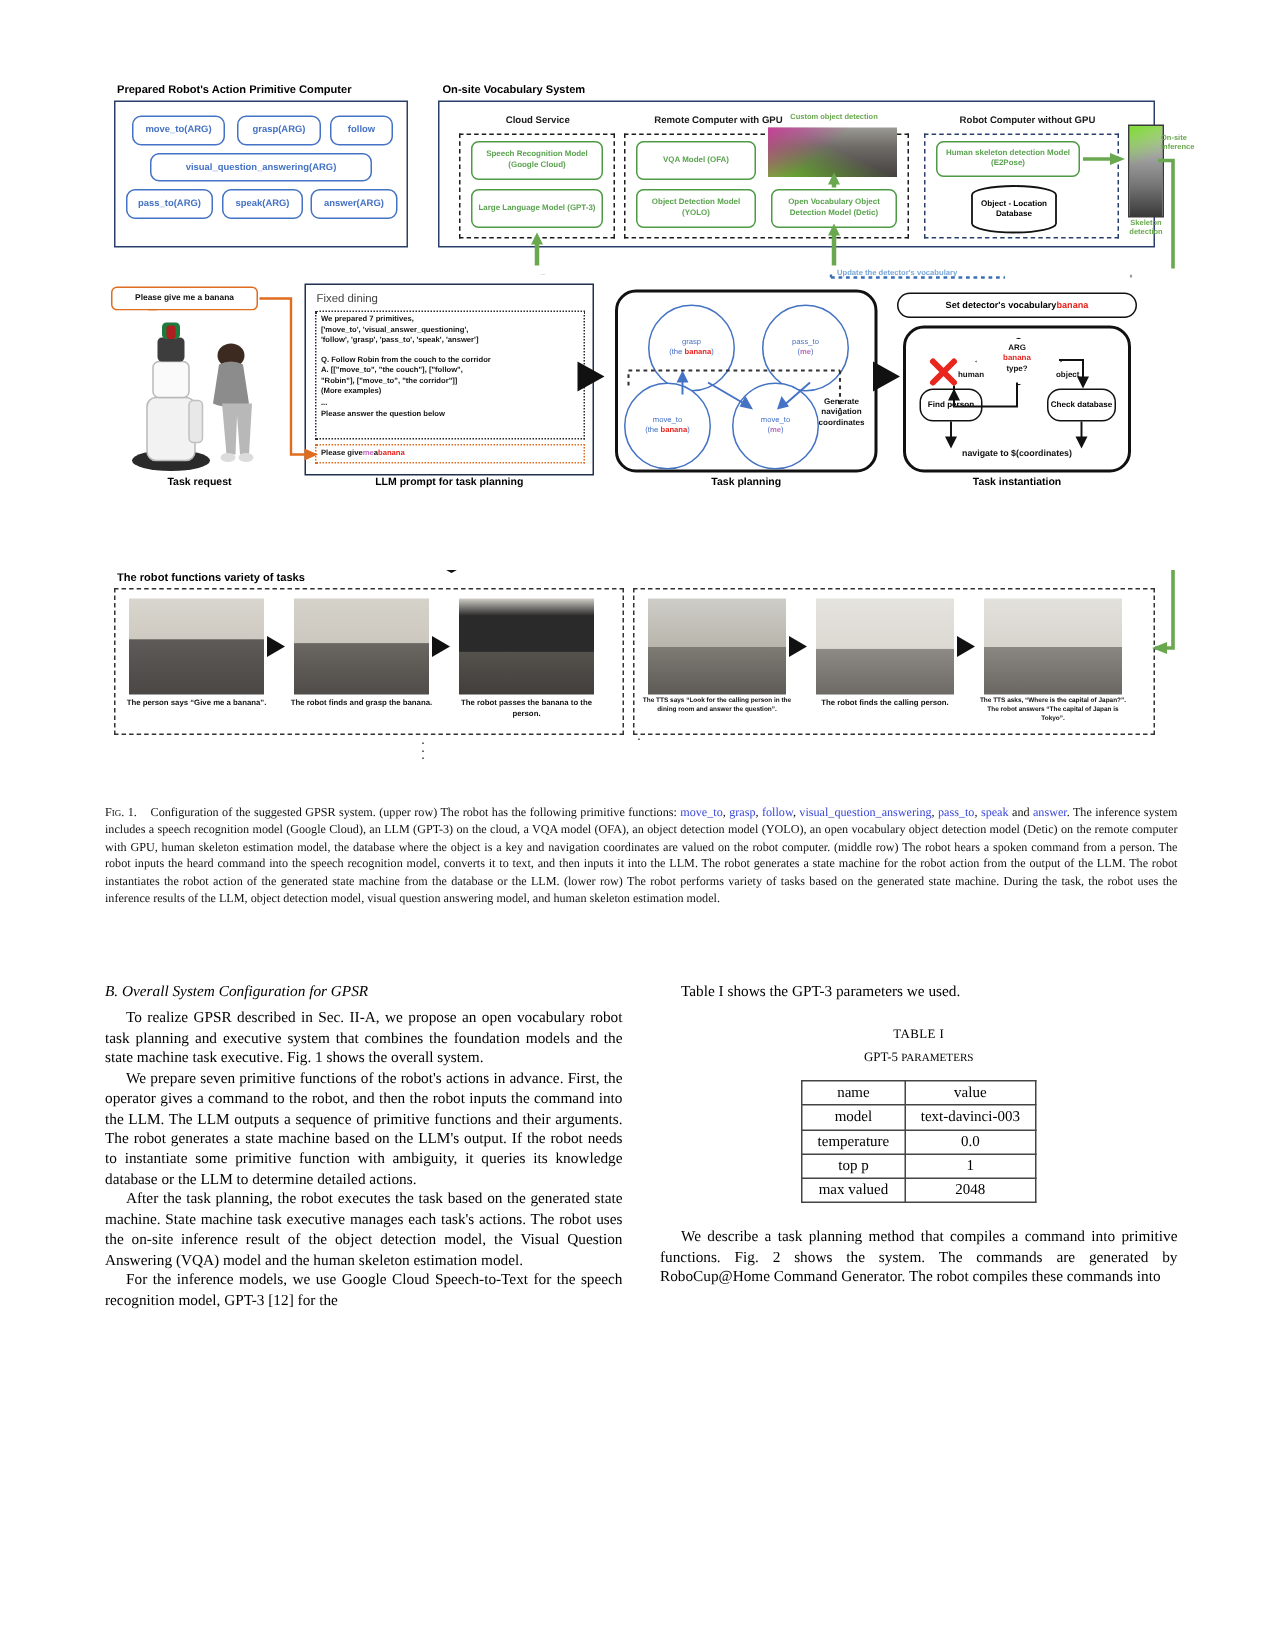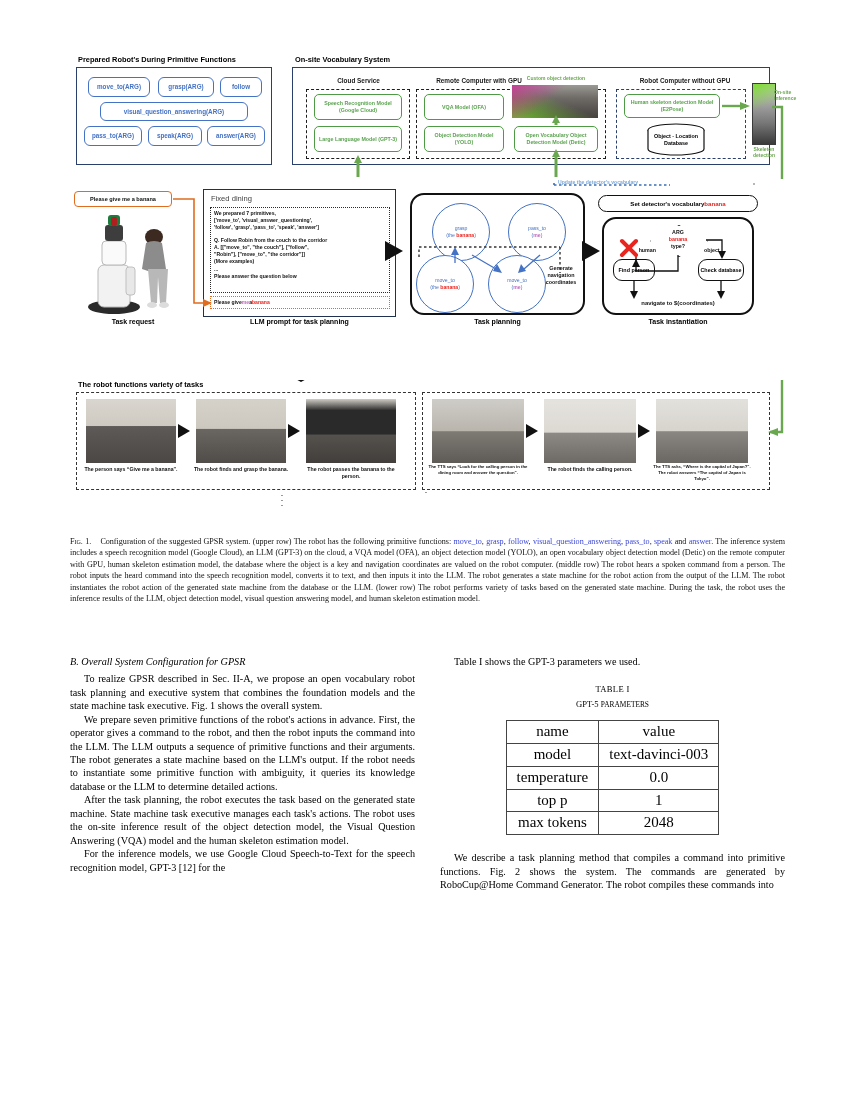"Prepared Robot's During Primitive" div.sec-title { text: During Primitive Functions -> Action Primitive Computer }
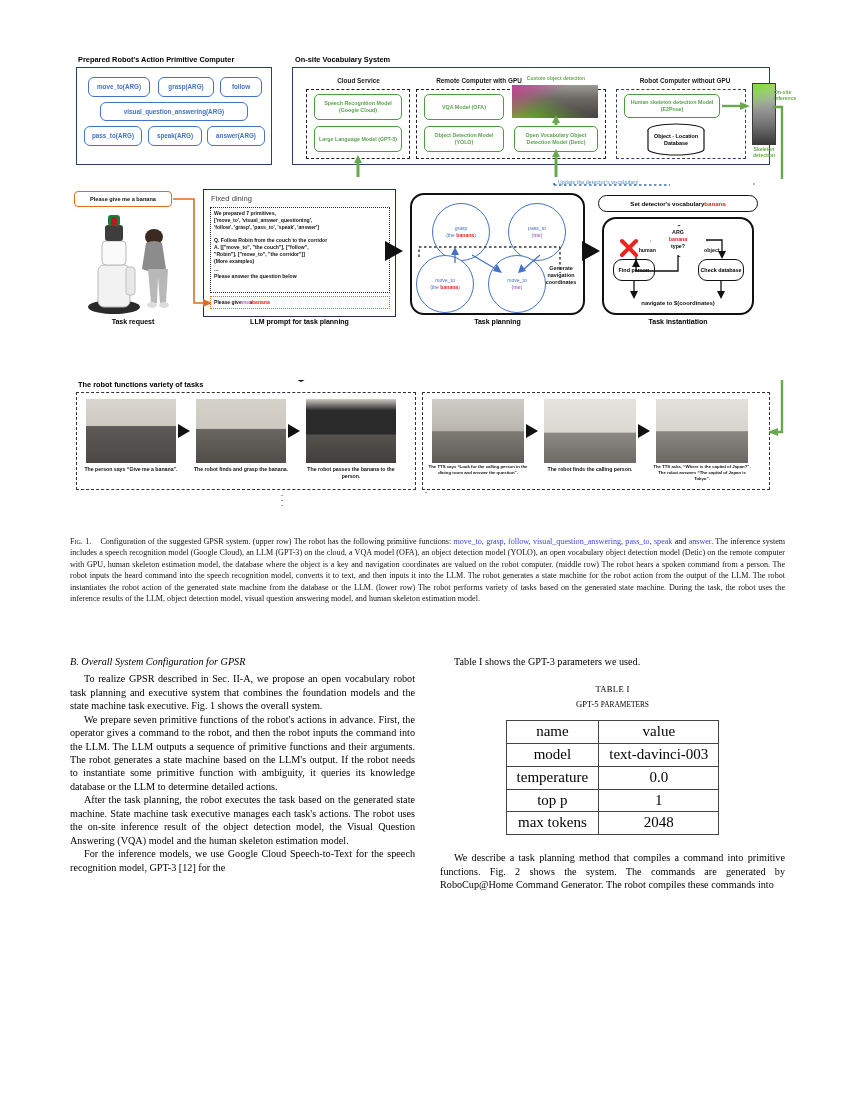"name" table.params { font-size: 15px -> 10px }
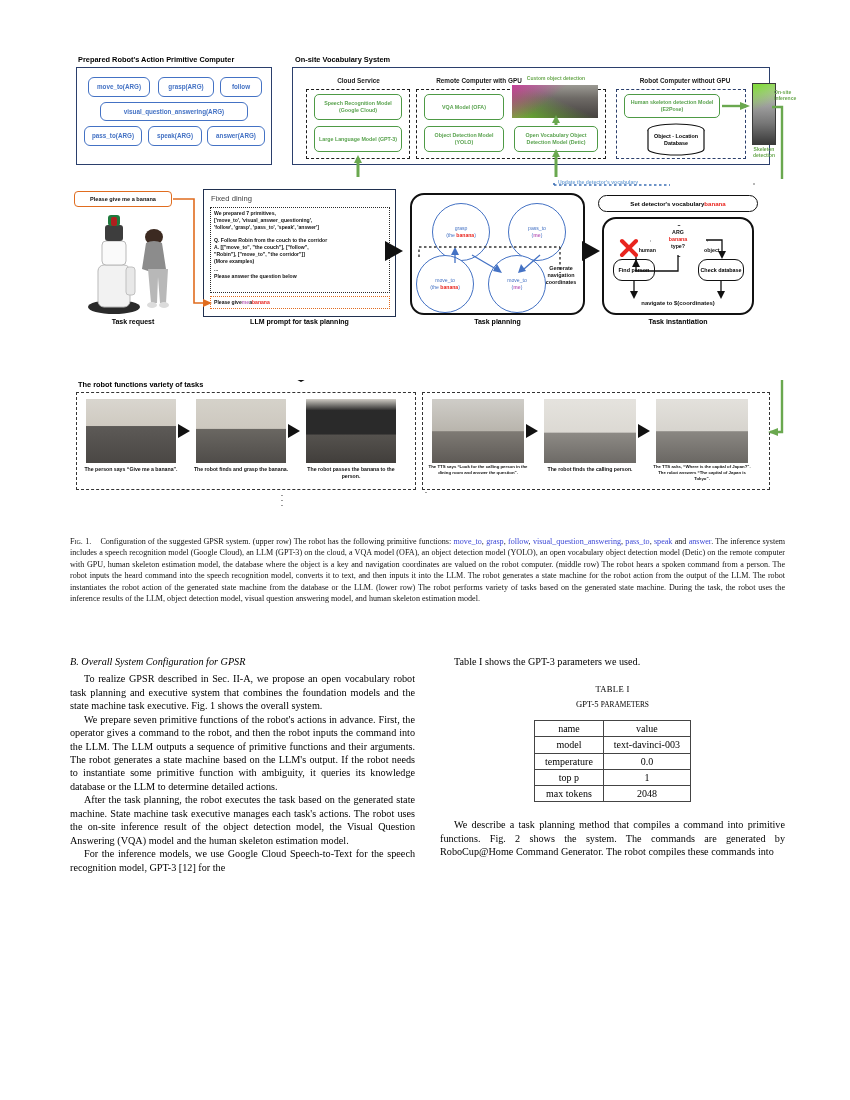"max tokens" td { text: tokens -> valued }
